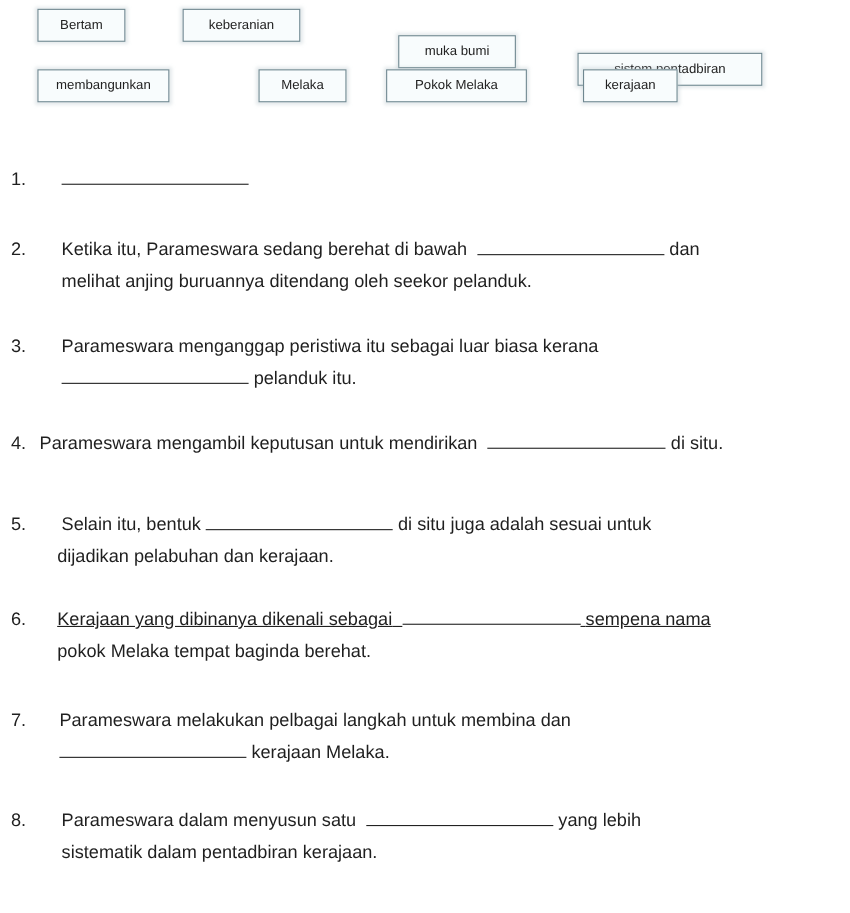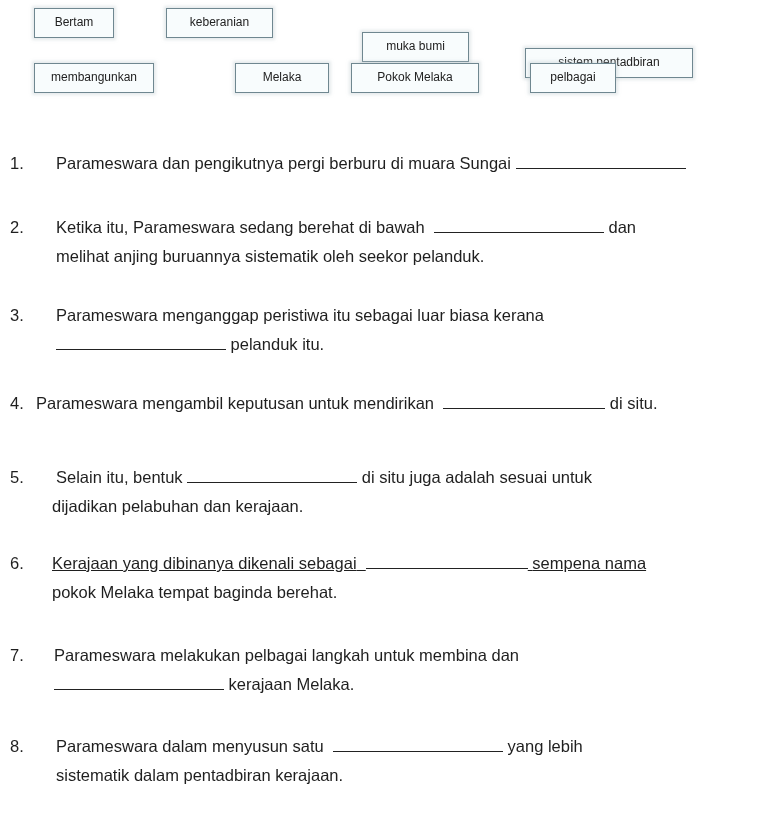"Melaka" div.word-box { width: 94px -> 80px }
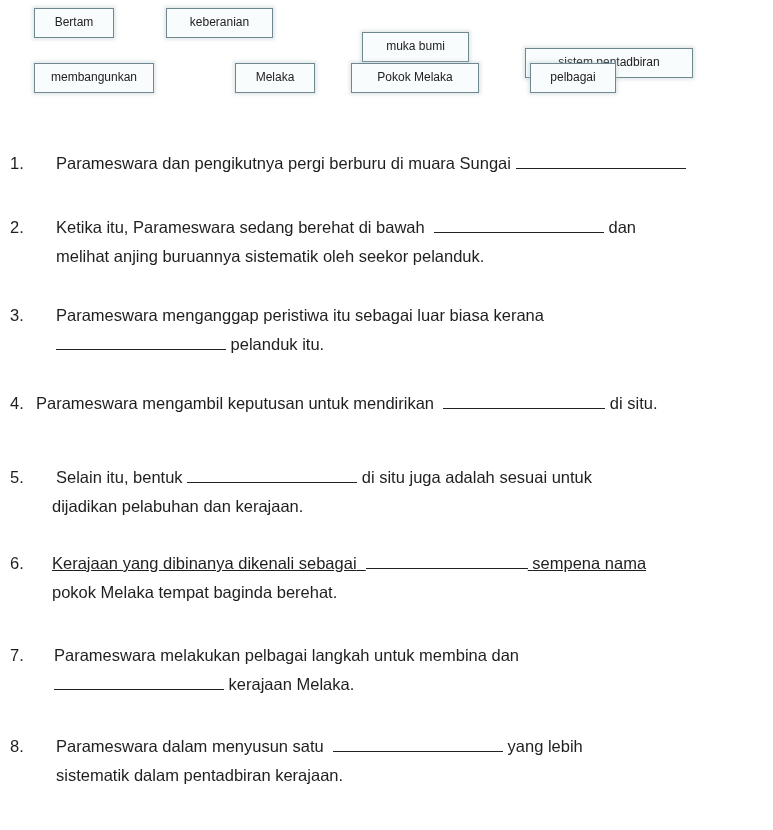"pelbagai" div.word-box { text: pelbagai -> kerajaan }
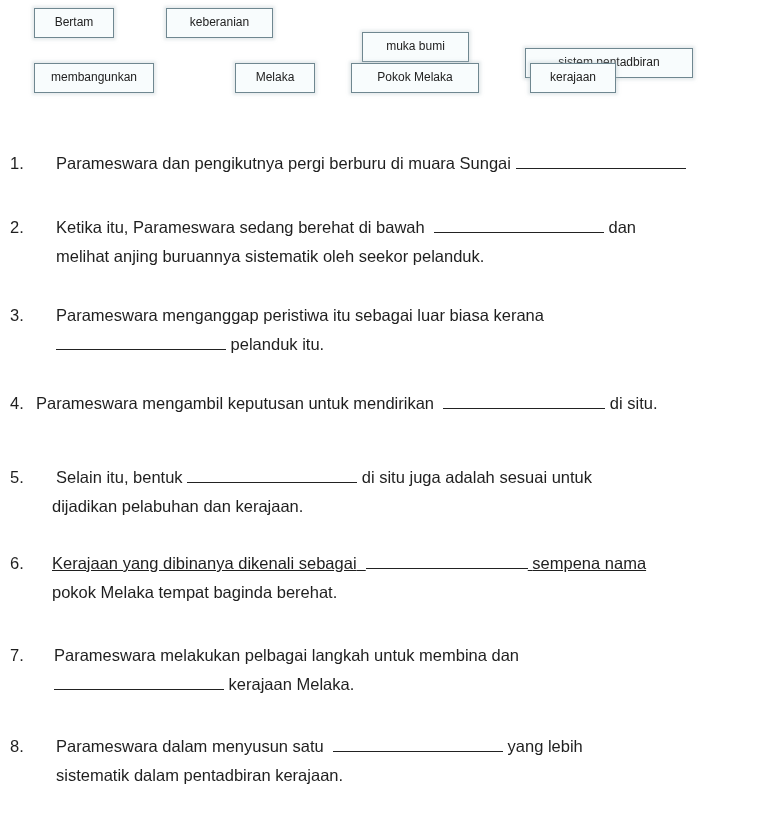"Parameswara dan pengikutnya pergi" span { html: <span>Parameswara dan pengikutnya pergi berburu di muara Sungai</span> -> none }
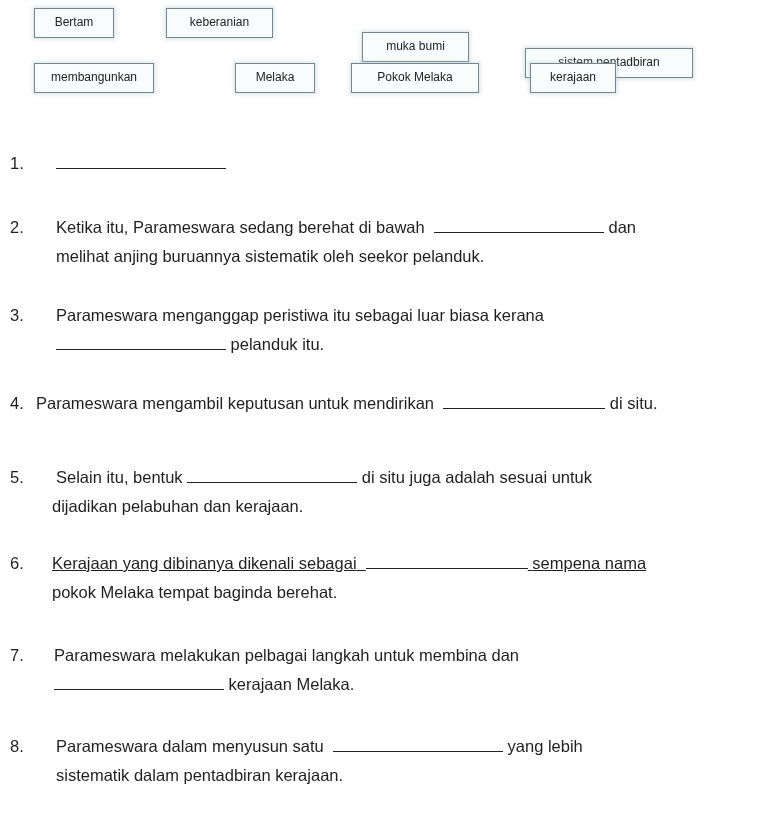"melihat anjing buruannya sistematik oleh" span.line2 { text: sistematik -> ditendang }
